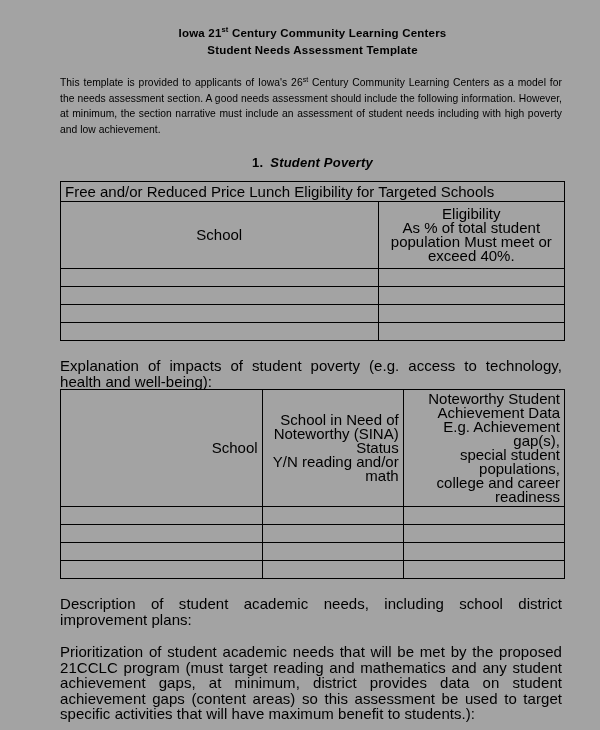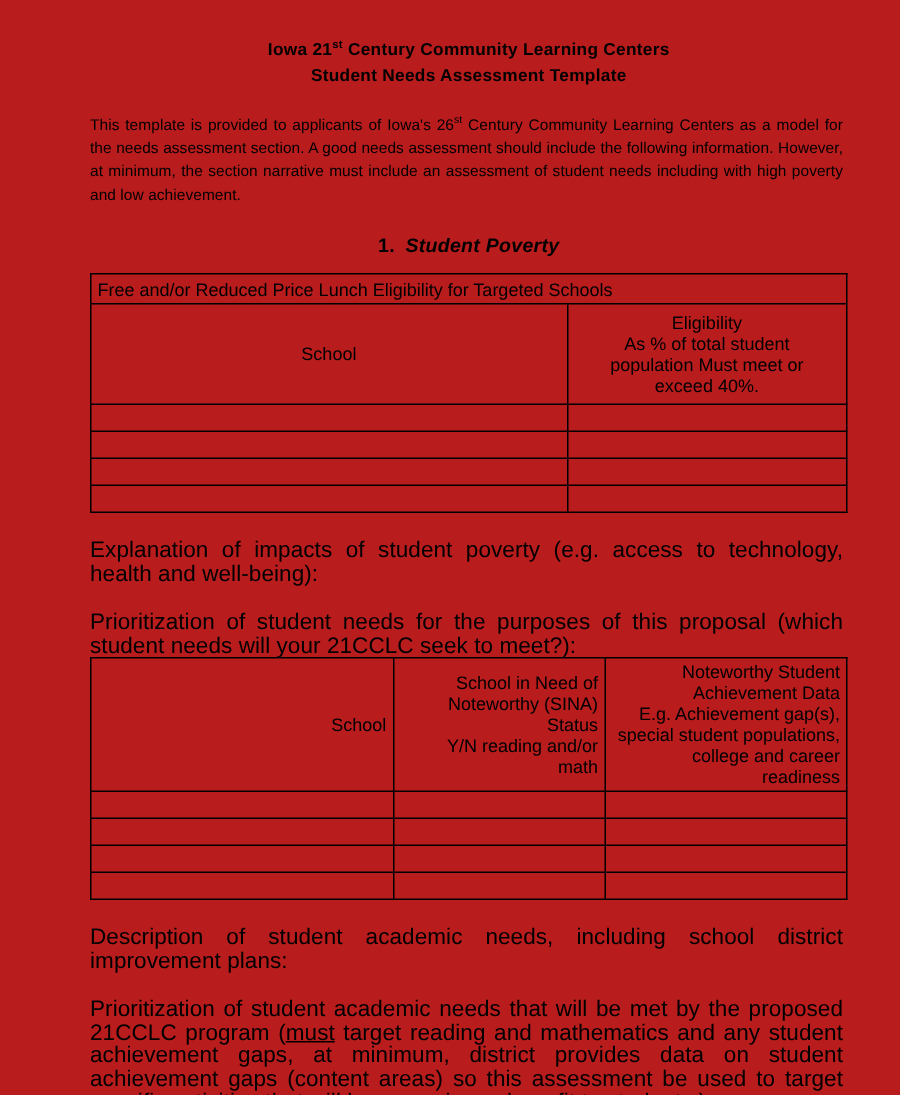"Iowa 21st Century Community Learning" .page { background: #b91c1c -> #a3a3a3 }
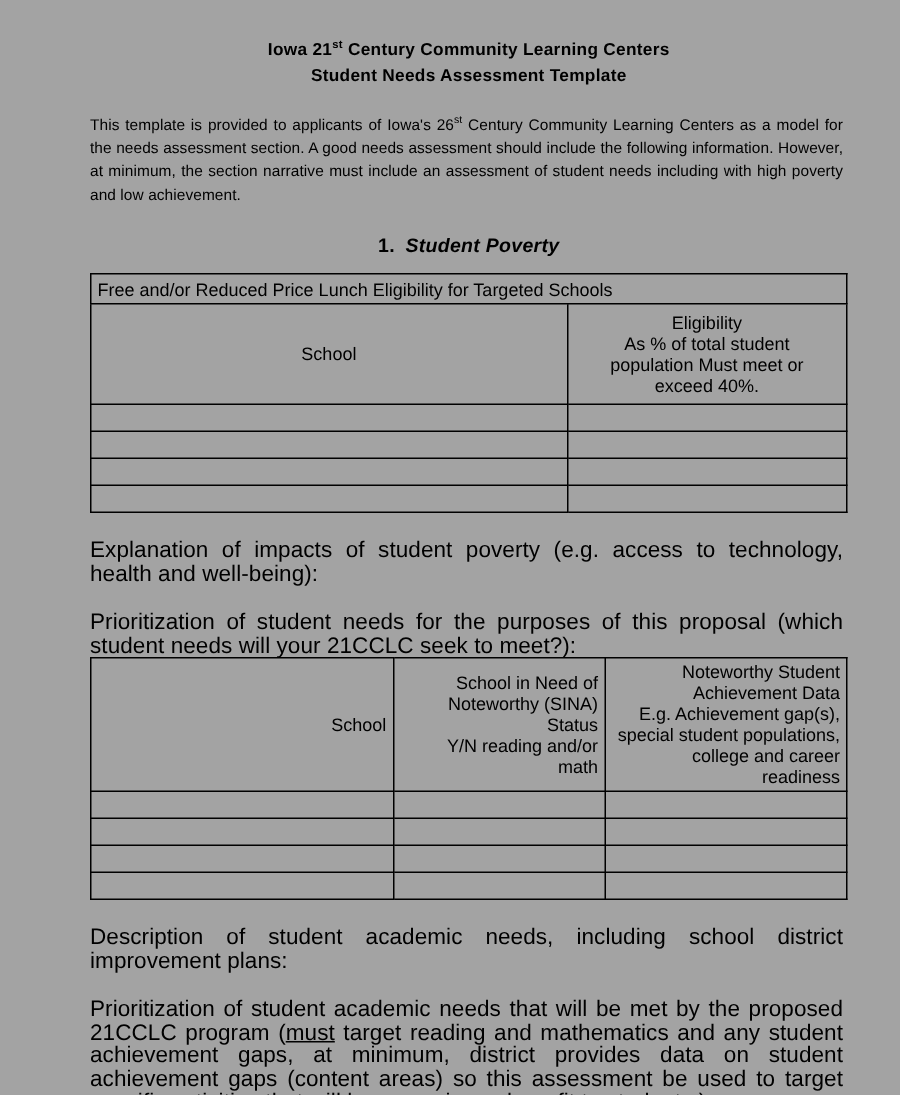"Free and/or Reduced Price Lunch" table.tbl td { font-size: 12px -> 15px }
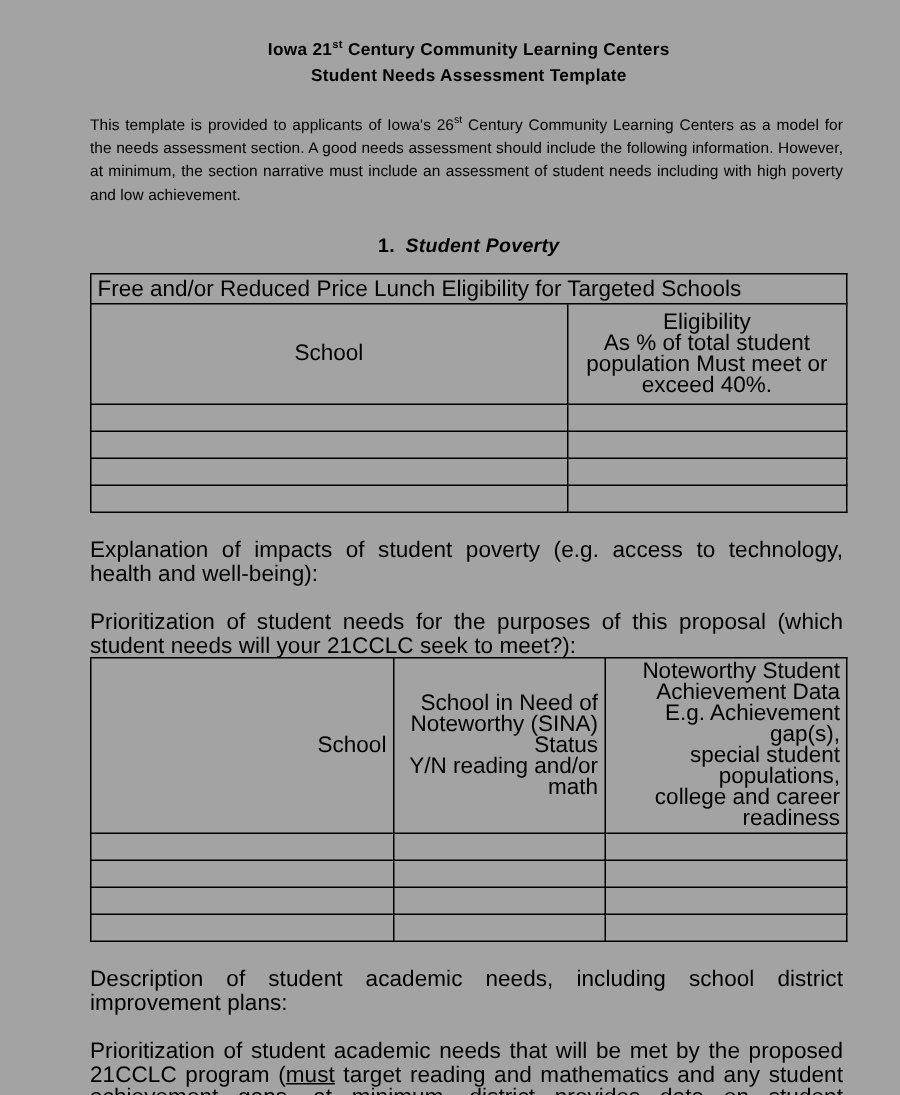"Prioritization of student needs for" div.para { html: <div>Prioritization of student needs for the purposes of this proposal (which student needs will your 21CCLC seek to meet?):</div> -> none }
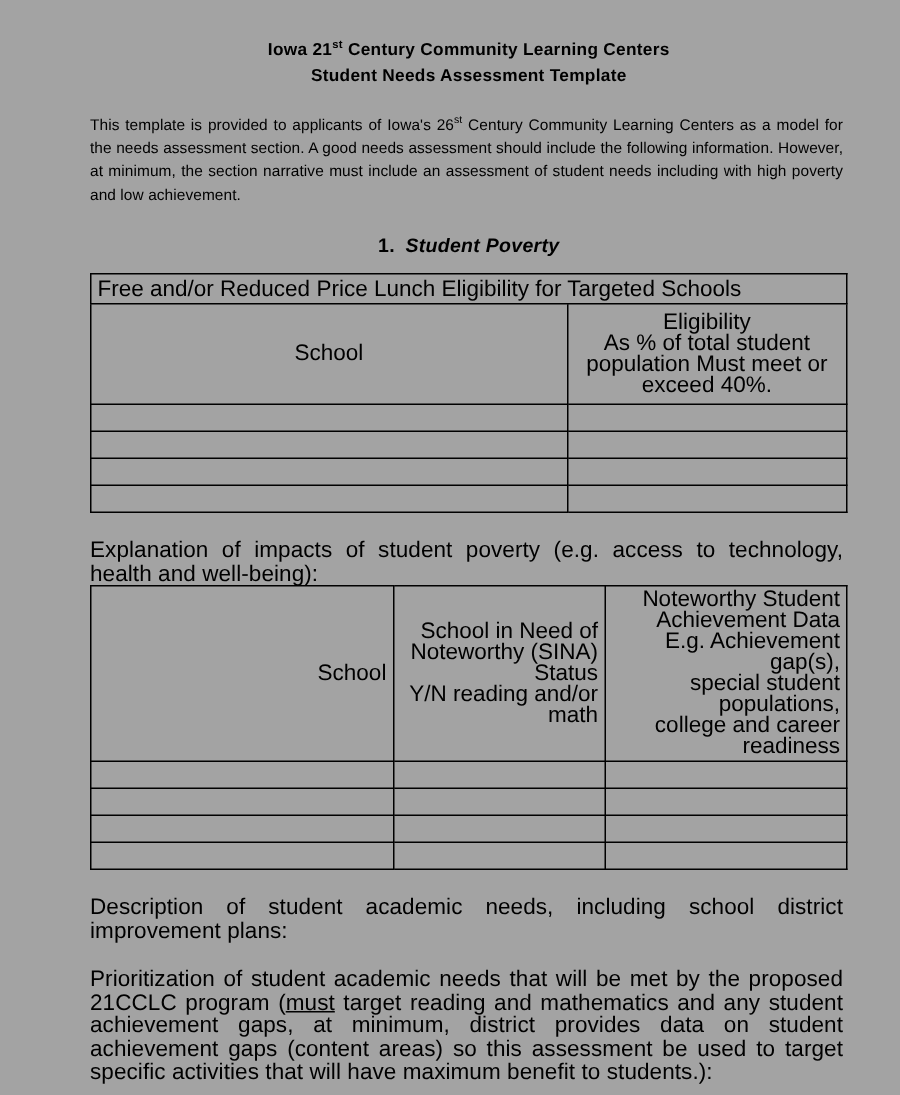"must" .u { text-decoration: underline -> none }
